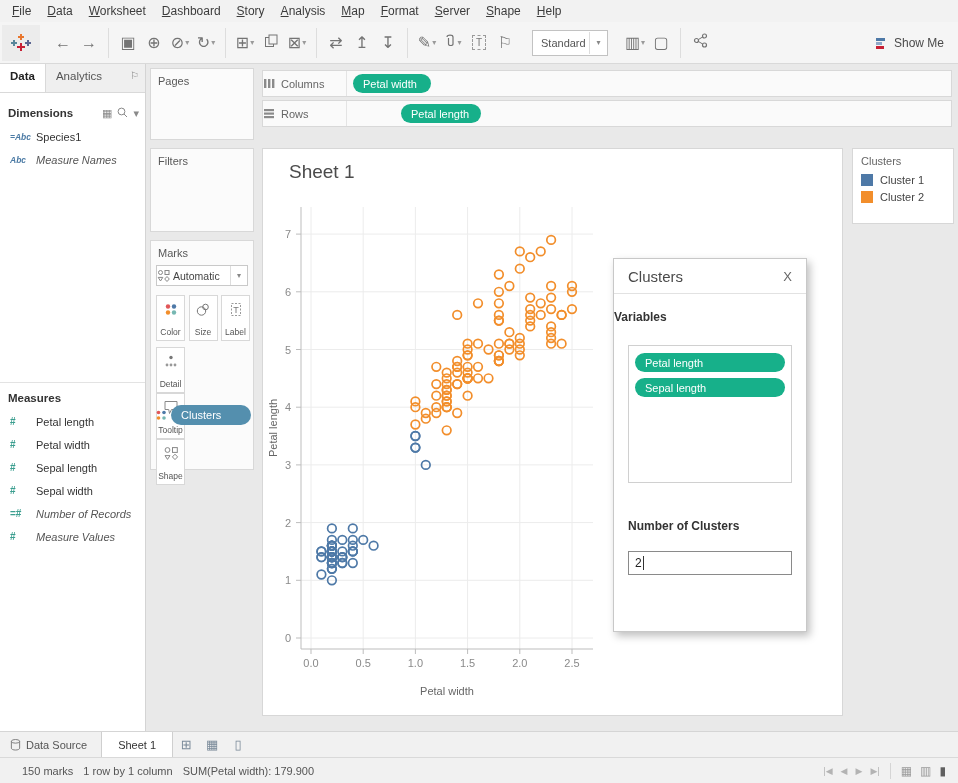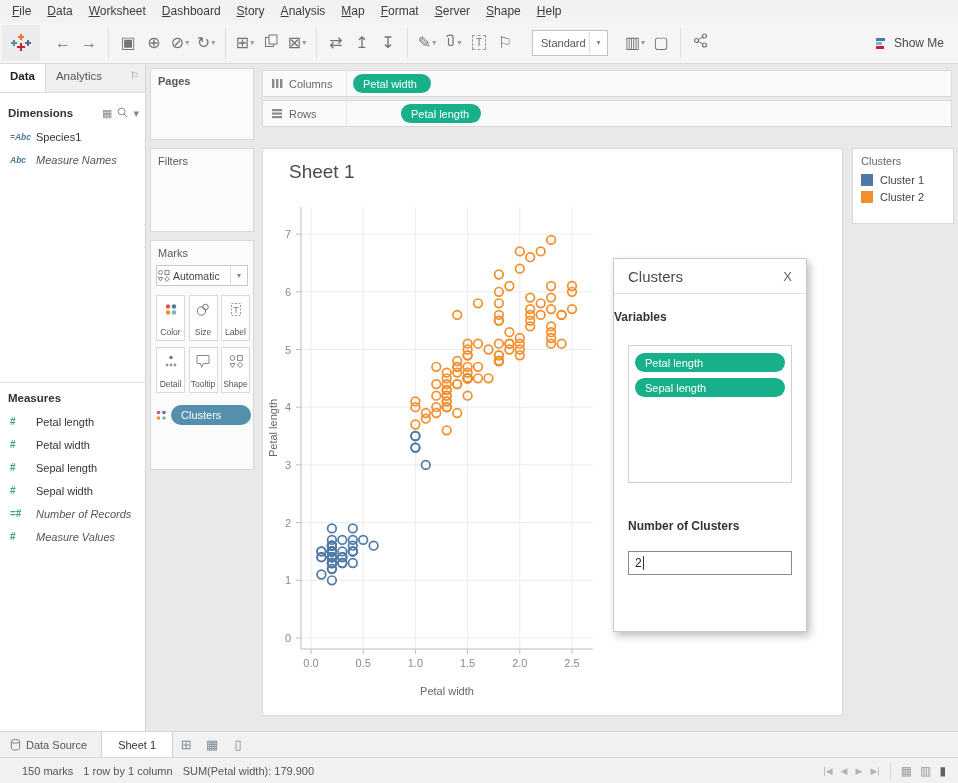"Pages" #card-pages { font-weight: bold -> none }
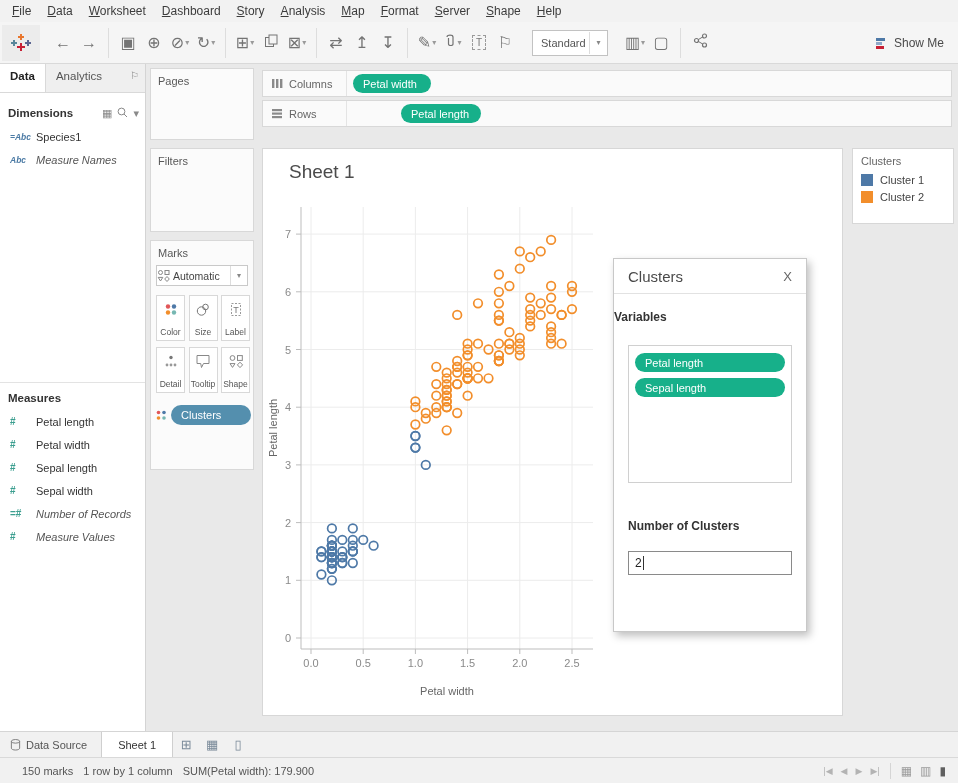"Columns" .shelf-label { padding-left: 8px -> none }
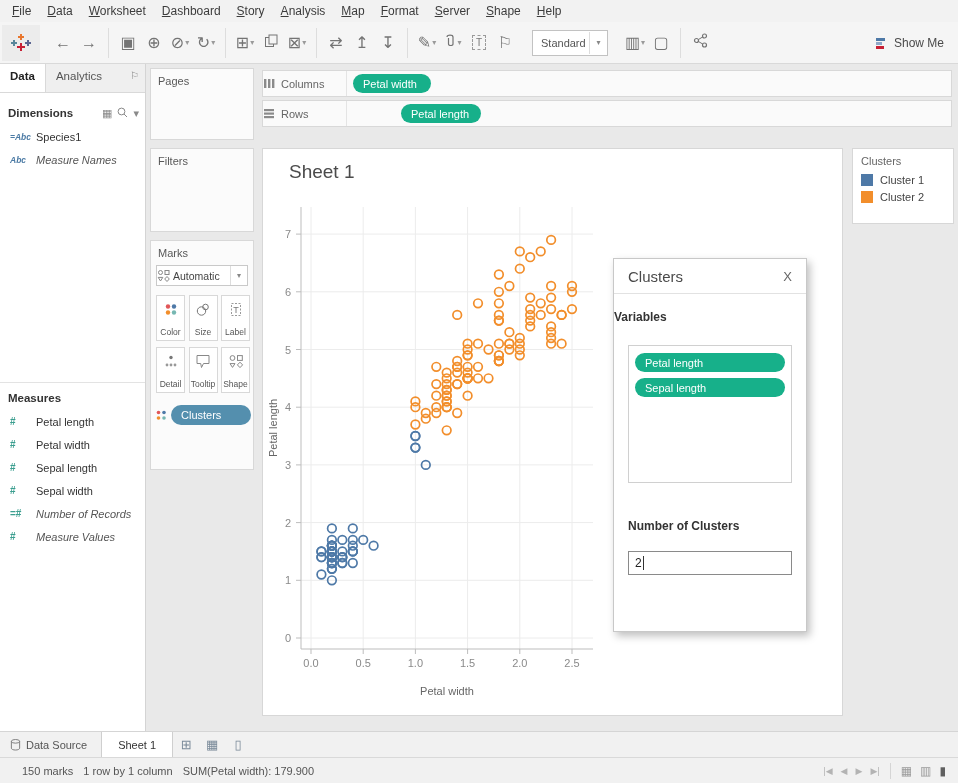"Detail" #mg2 { flex-direction: none -> column }
